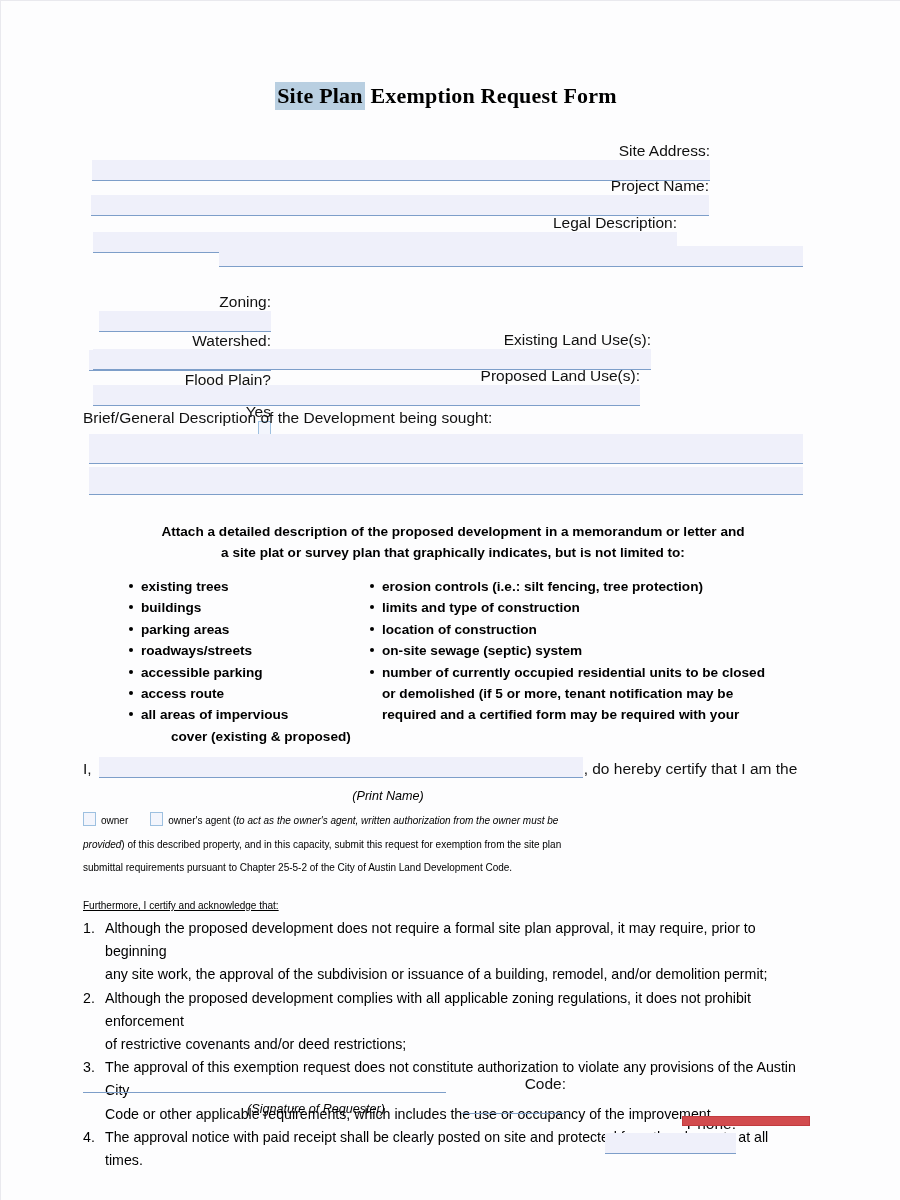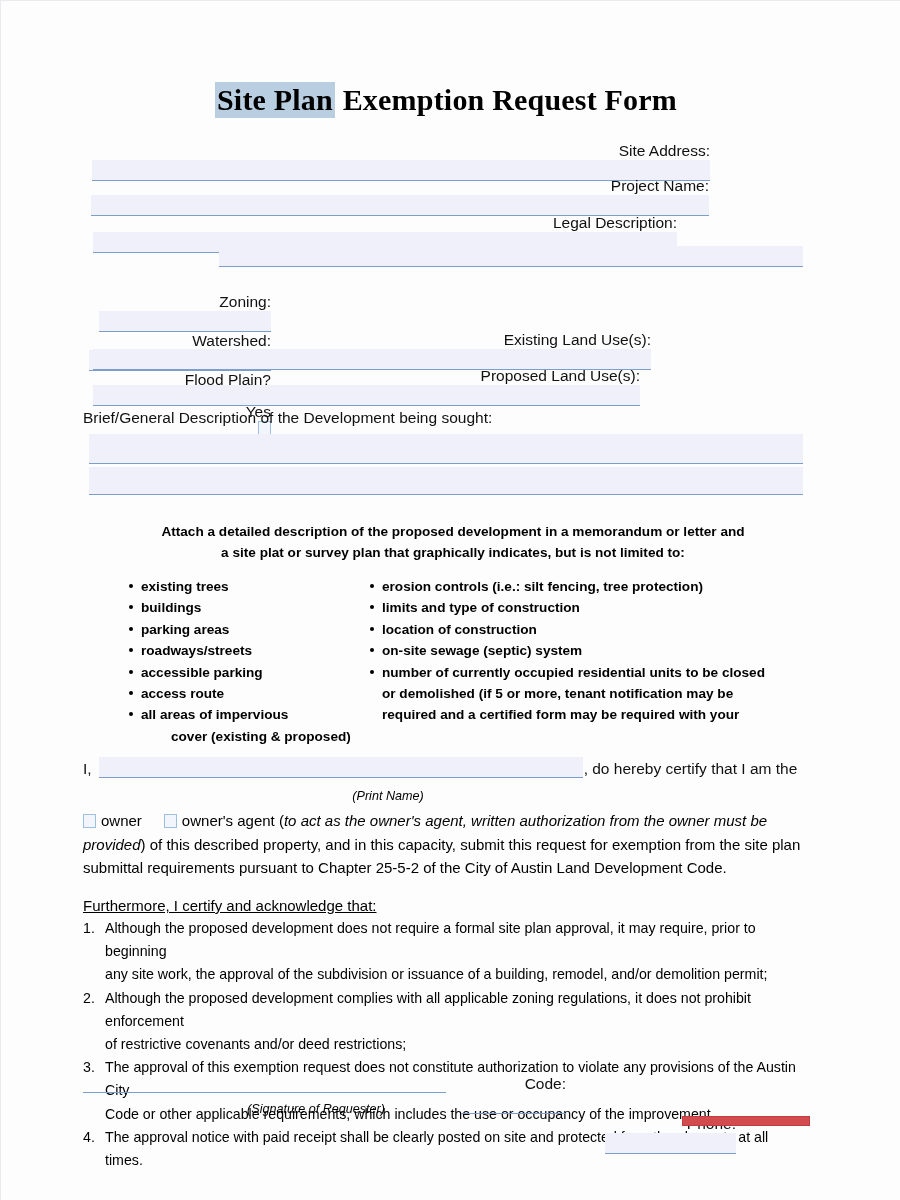"Site Plan Exemption Request Form" .title { font-size: 30px -> 22px }
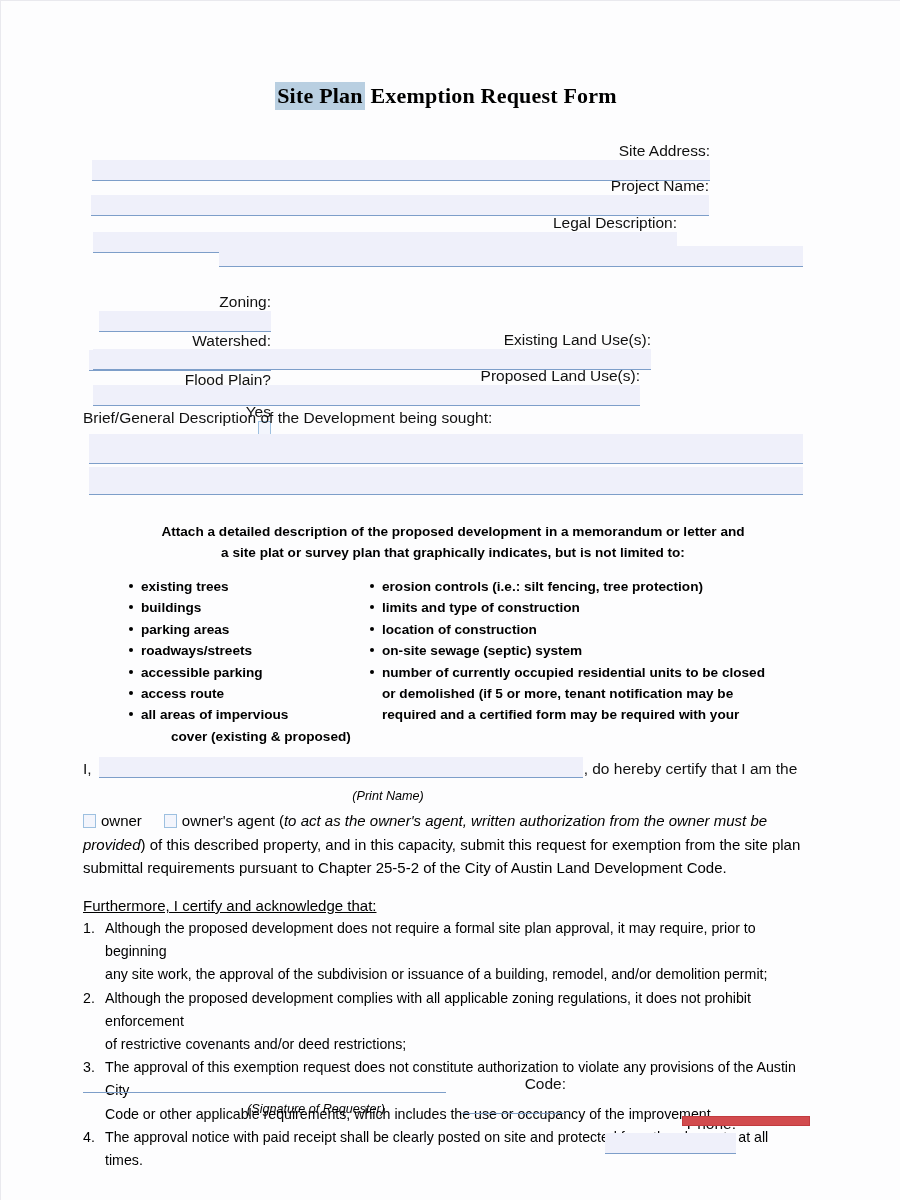"owner owner's agent (to act" .para { font-size: 15px -> 10px }
